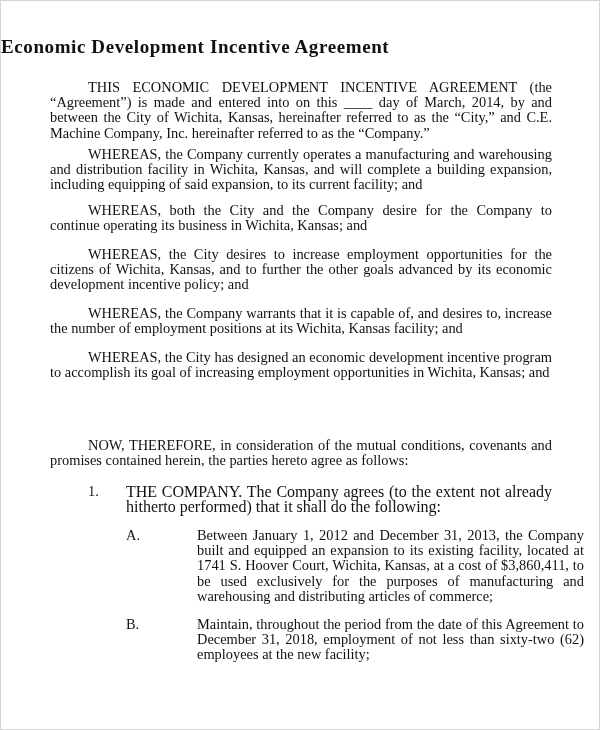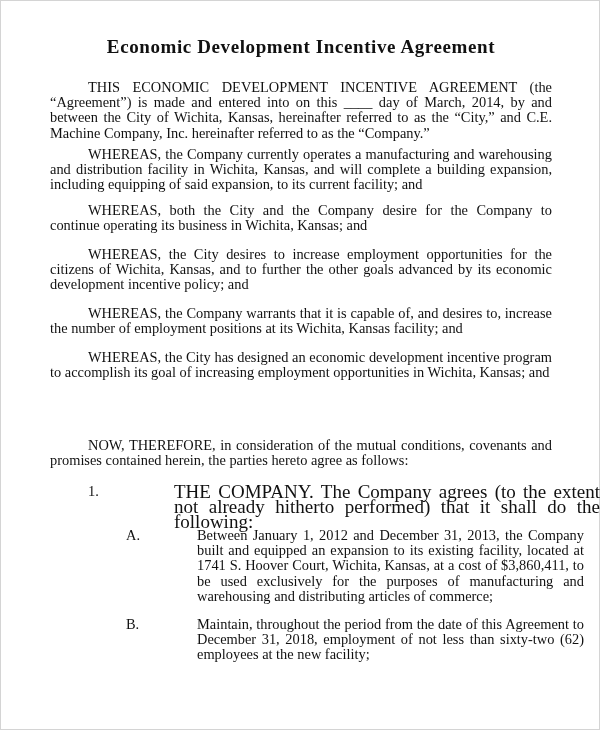"Economic Development Incentive Agreement" .title { text-align: center -> none }
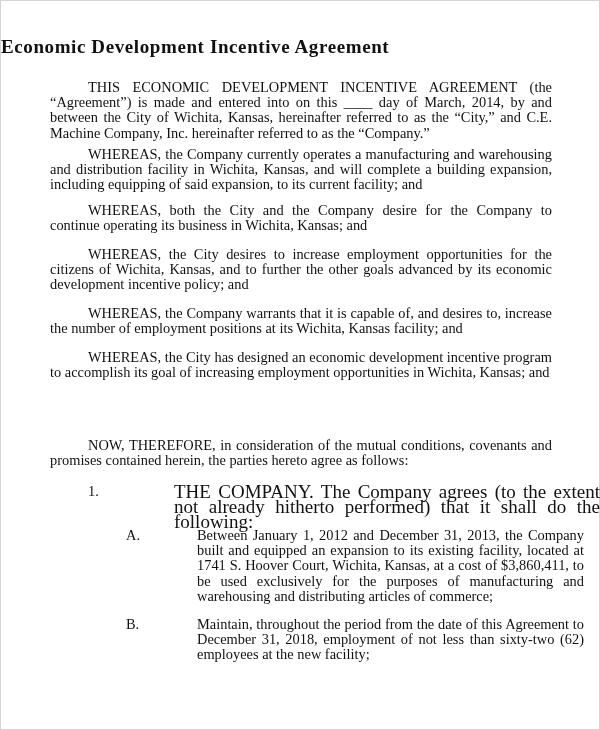"THE COMPANY. The Company agrees" .numtext { font-size: 19px -> 16px; margin-left: 48px -> none }
